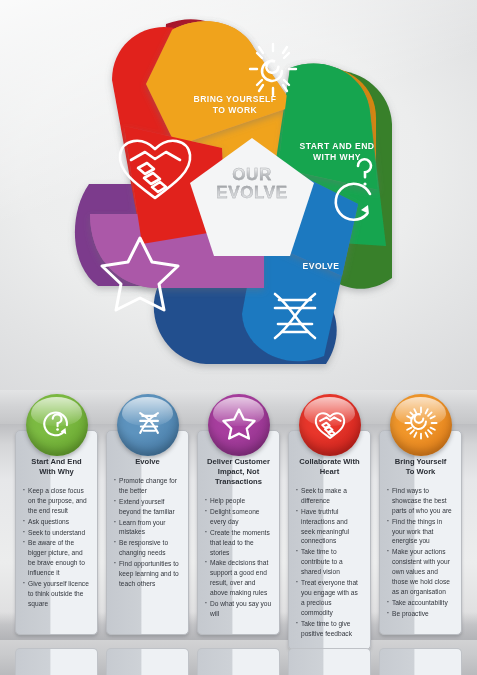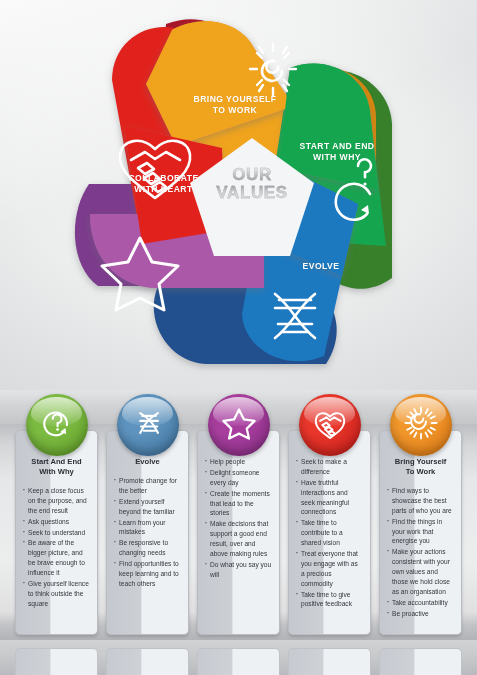"COLLABORATE" div.ribbon-label { html: <div>COLLABORATE WITH HEART</div> -> none }
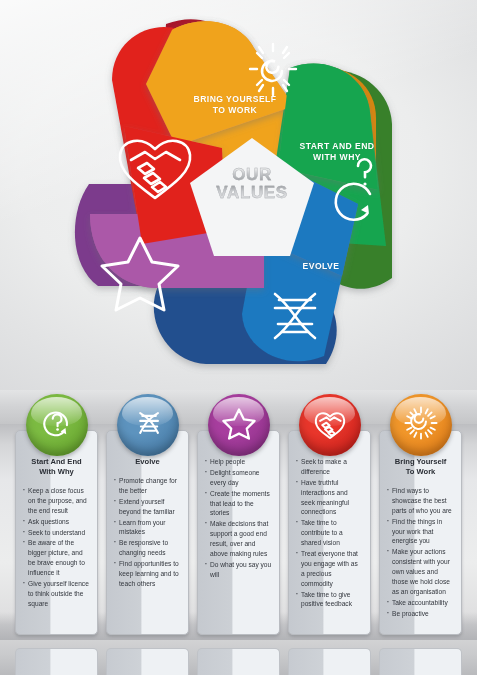"OUR" div { text: VALUES -> EVOLVE }
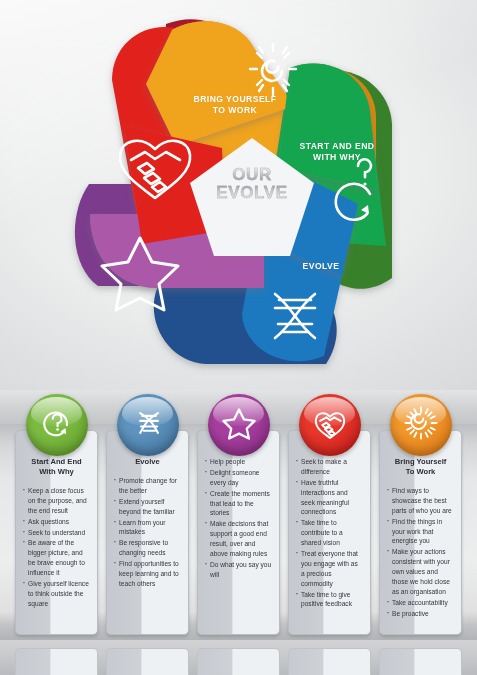"Deliver Customer" div.card-title { html: none -> <div>Deliver Customer Impact, Not Transactions</div> }
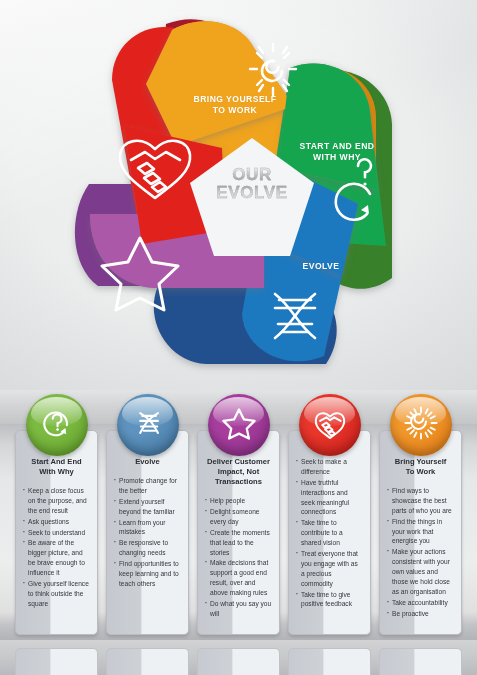"Collaborate With" div.card-title { html: none -> <div>Collaborate With Heart</div> }
